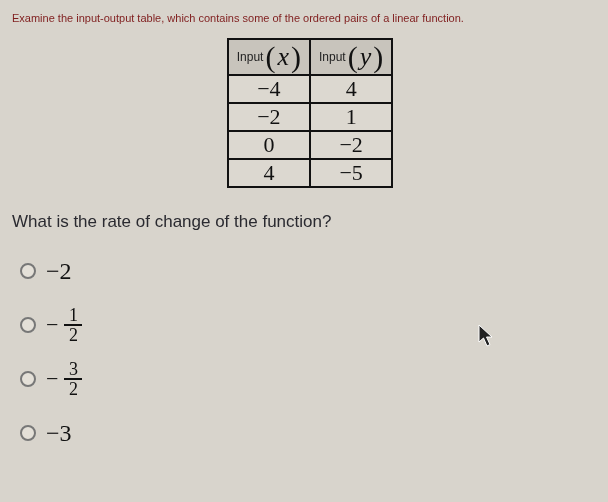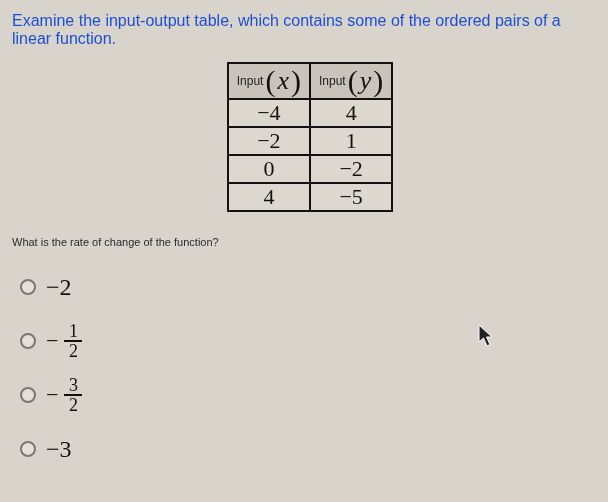"Examine the input-output table, which" .prompt-text { color: #1d4ed8 -> #7f1d1d; font-size: 16px -> 11px }
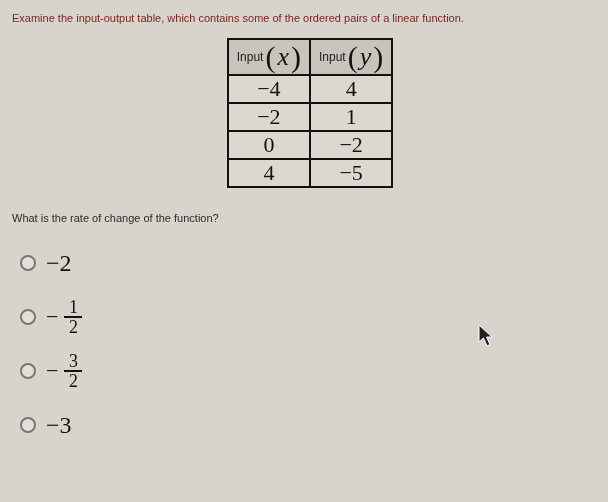"What is the rate of" .question-text { font-size: 11px -> 17px }
